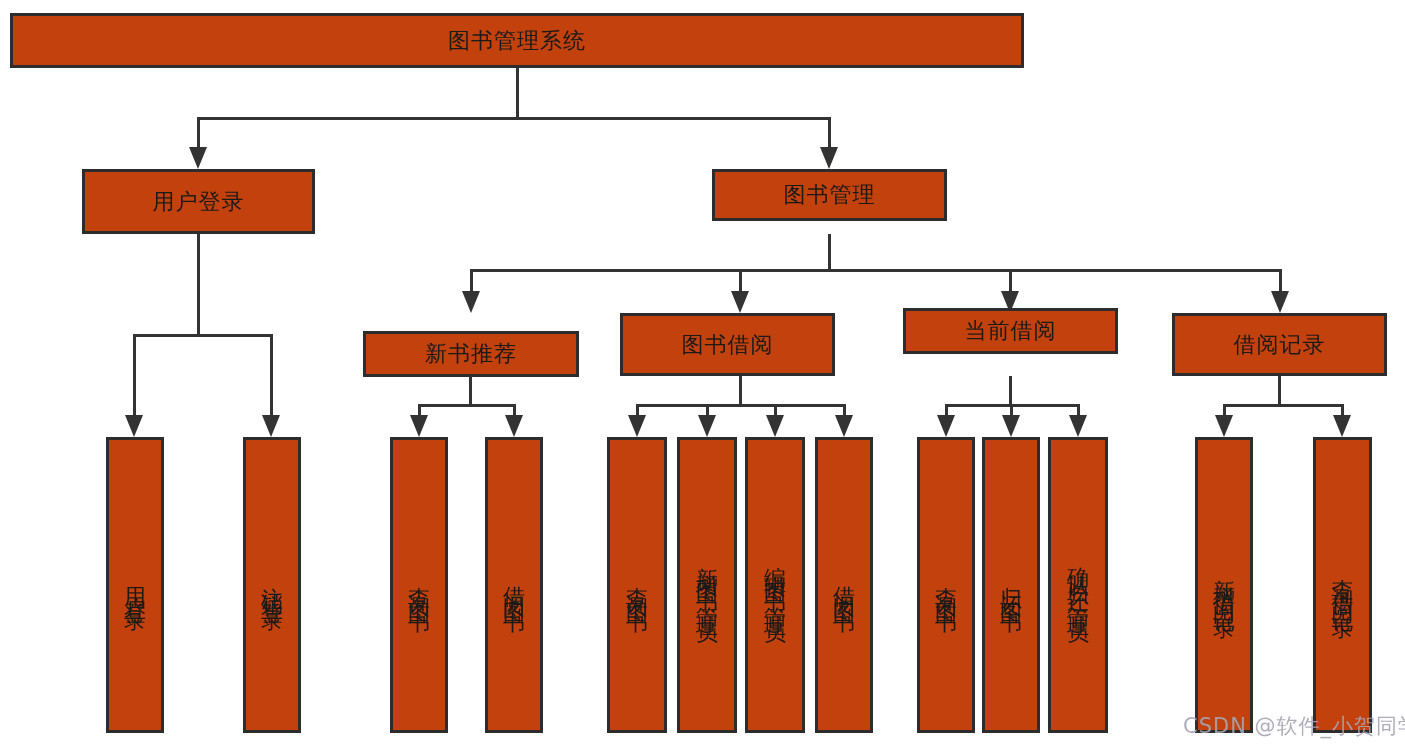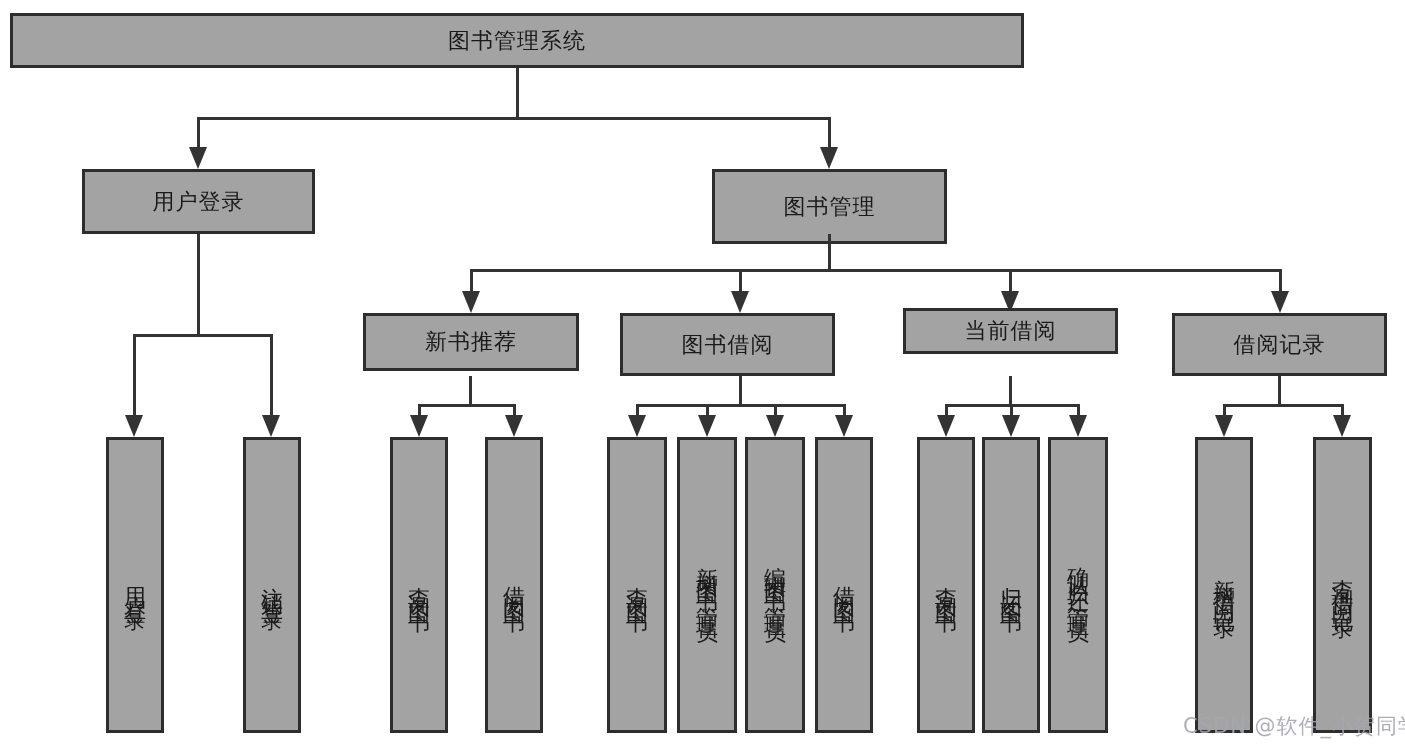"图书管理系统" .box { background: #a3a3a3 -> #c2410c }
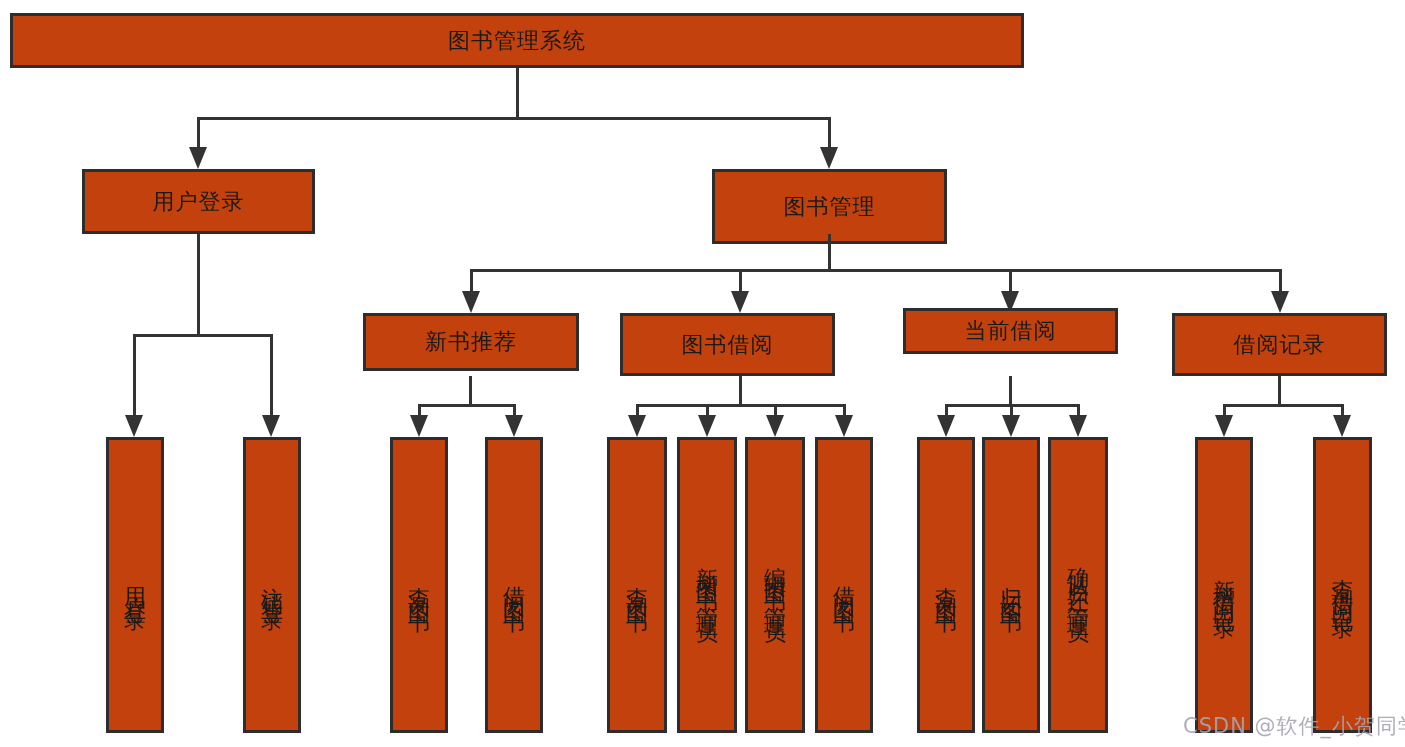"图书管理" div.box { height: 75px -> 52px }
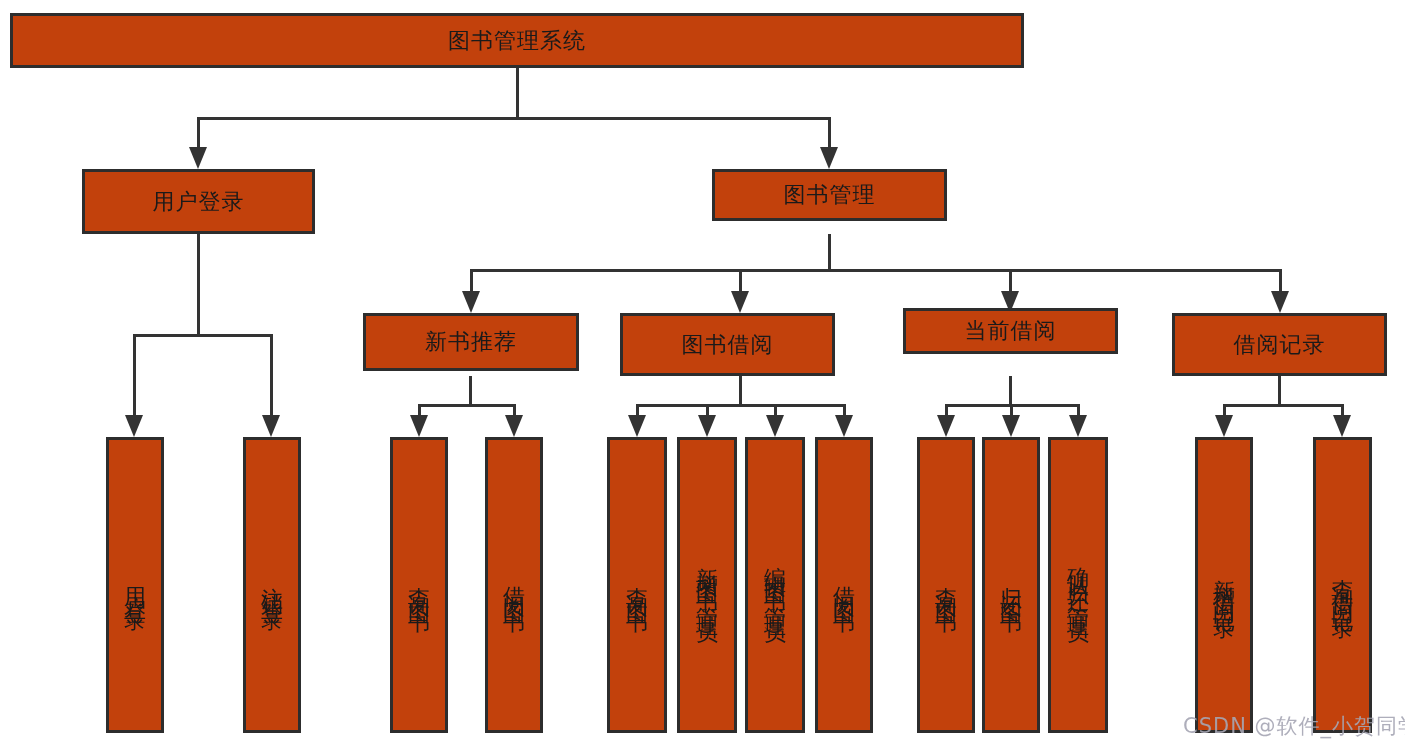"新书推荐" div.box { height: 58px -> 46px; top: 313px -> 331px }
